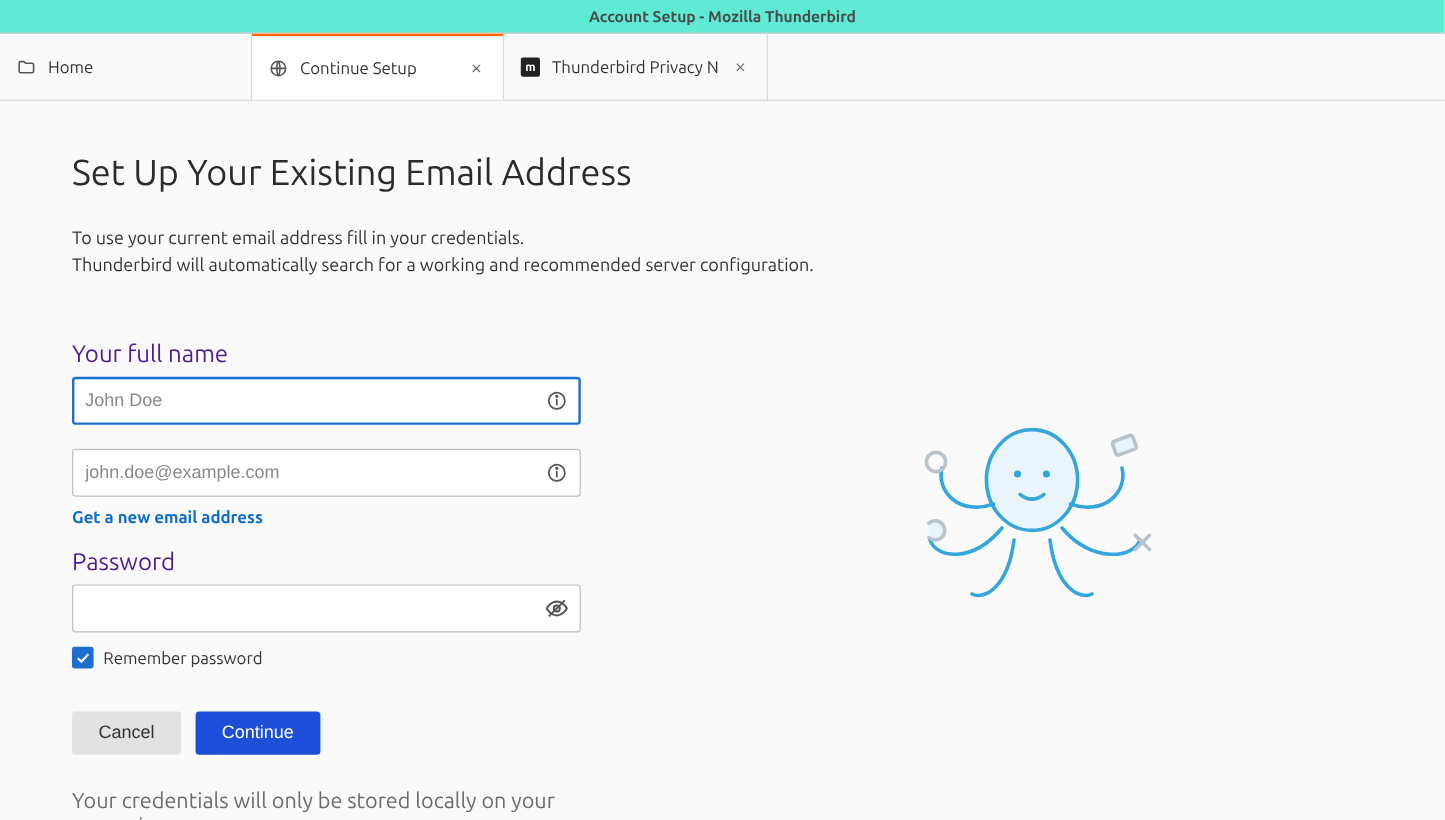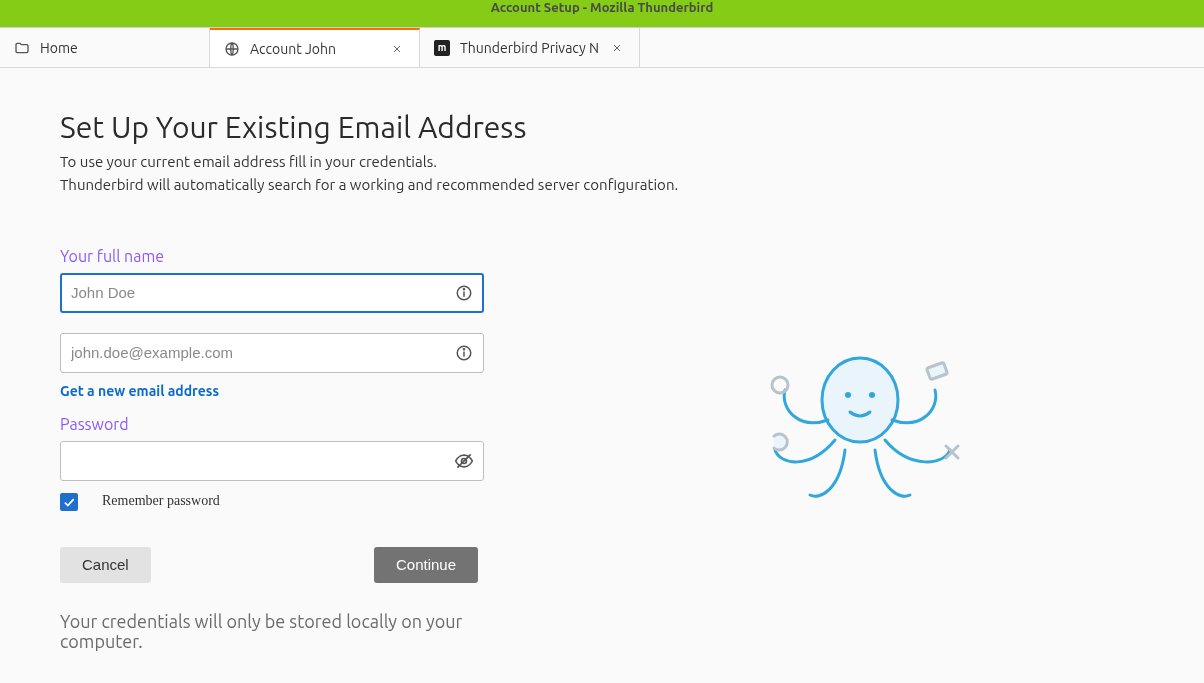"Account Setup - Mozilla Thunderbird" .titlebar { align-items: none -> center; background: #84cc16 -> #5eead4 }
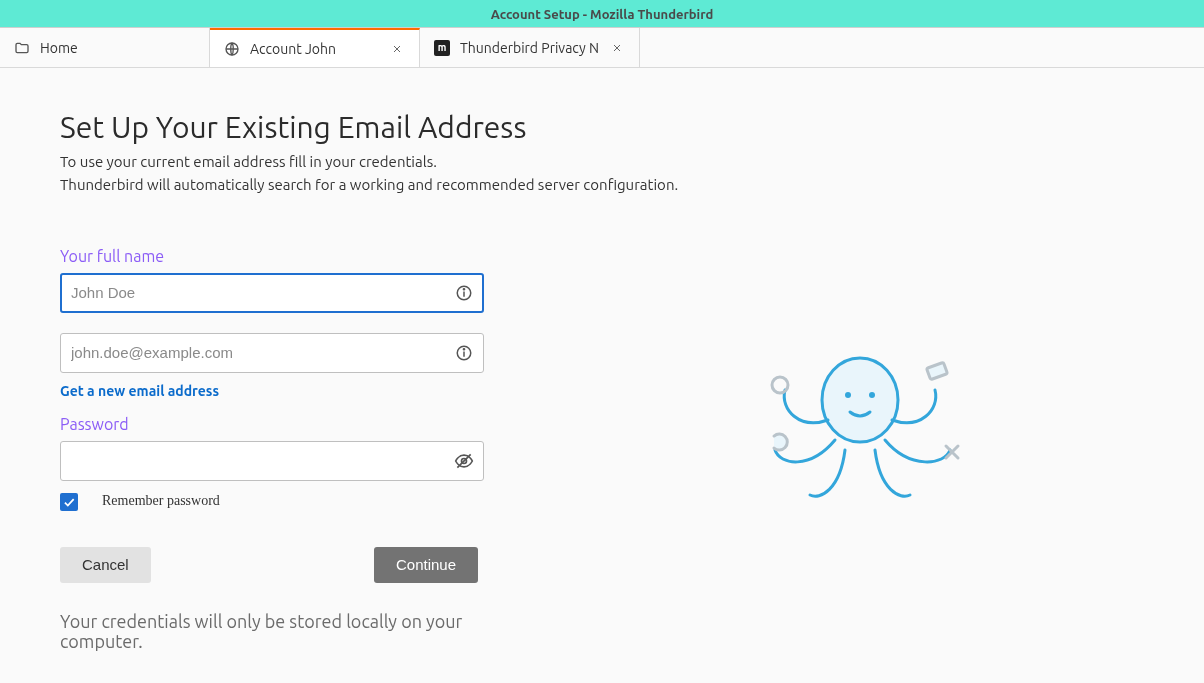"Home" .tabstrip { height: 40px -> 56px }
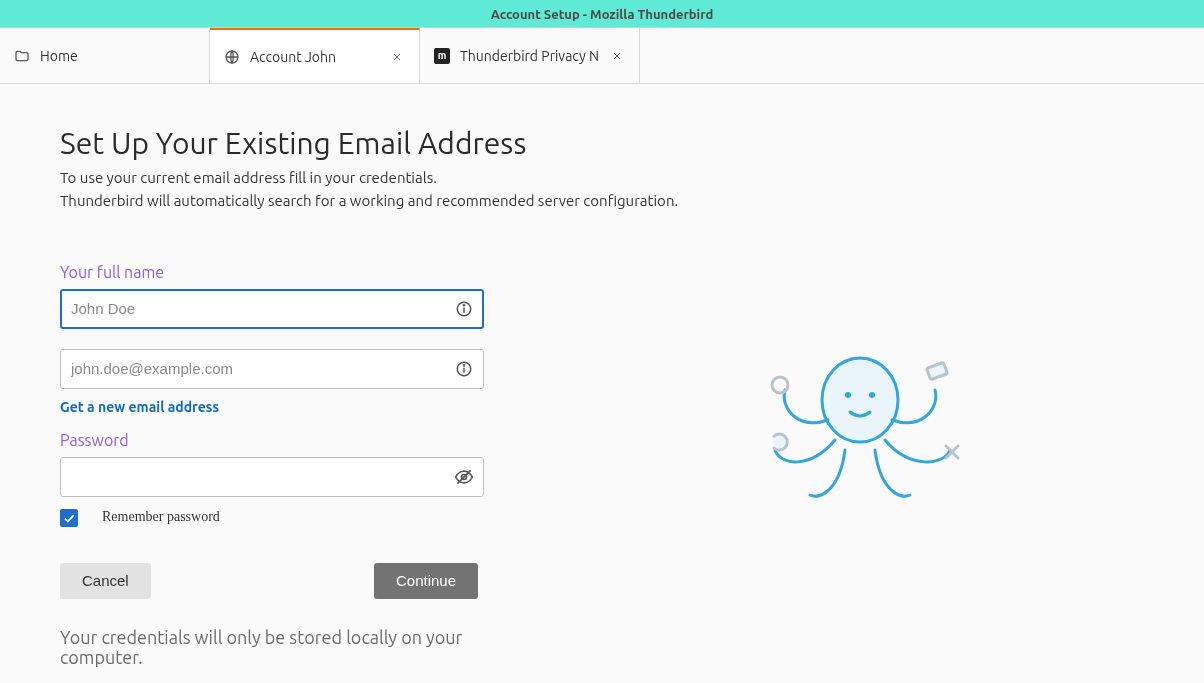"Account John" span.tab-label { text: Account John -> Continue Setup }
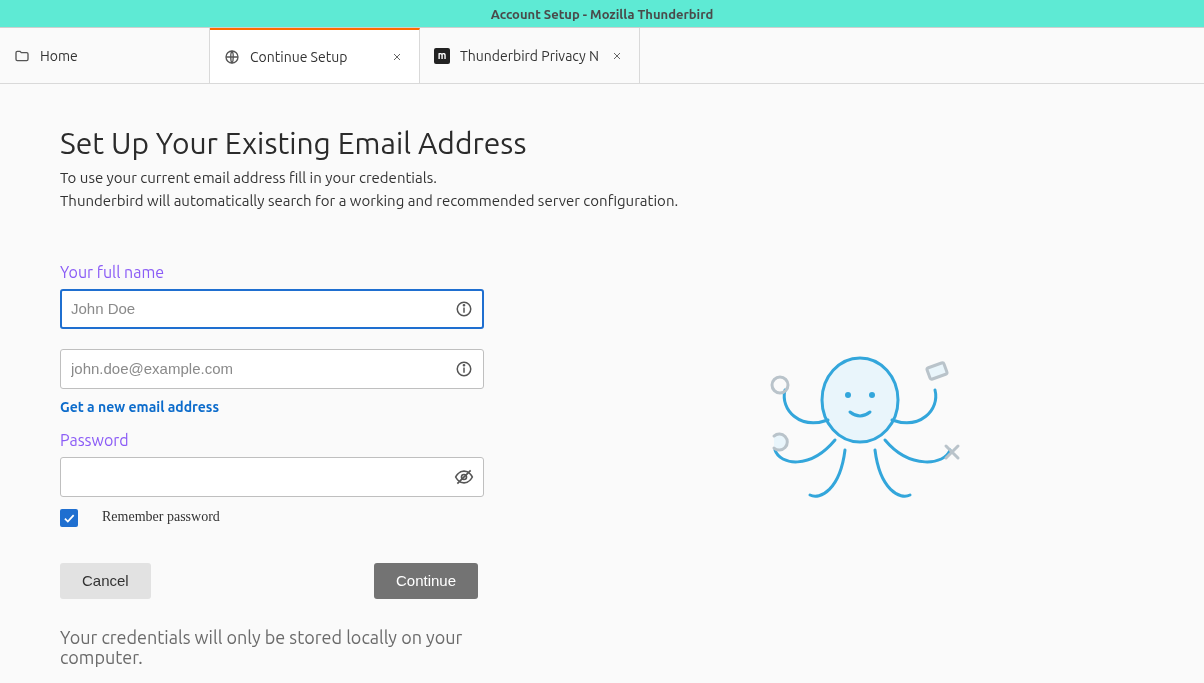"Set Up Your Existing Email" h1.page-title { margin-bottom: 6px -> 26px }
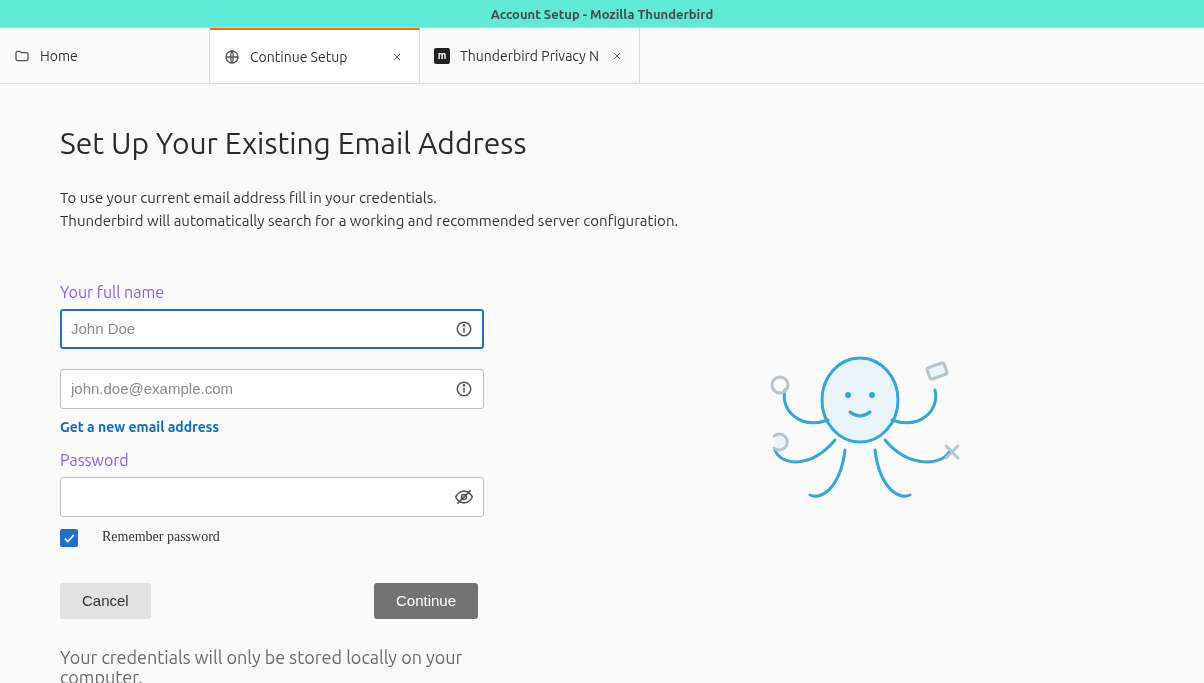"Your full name" .field-label { color: #8b5cf6 -> #4c1d95; font-size: 16px -> 20px }
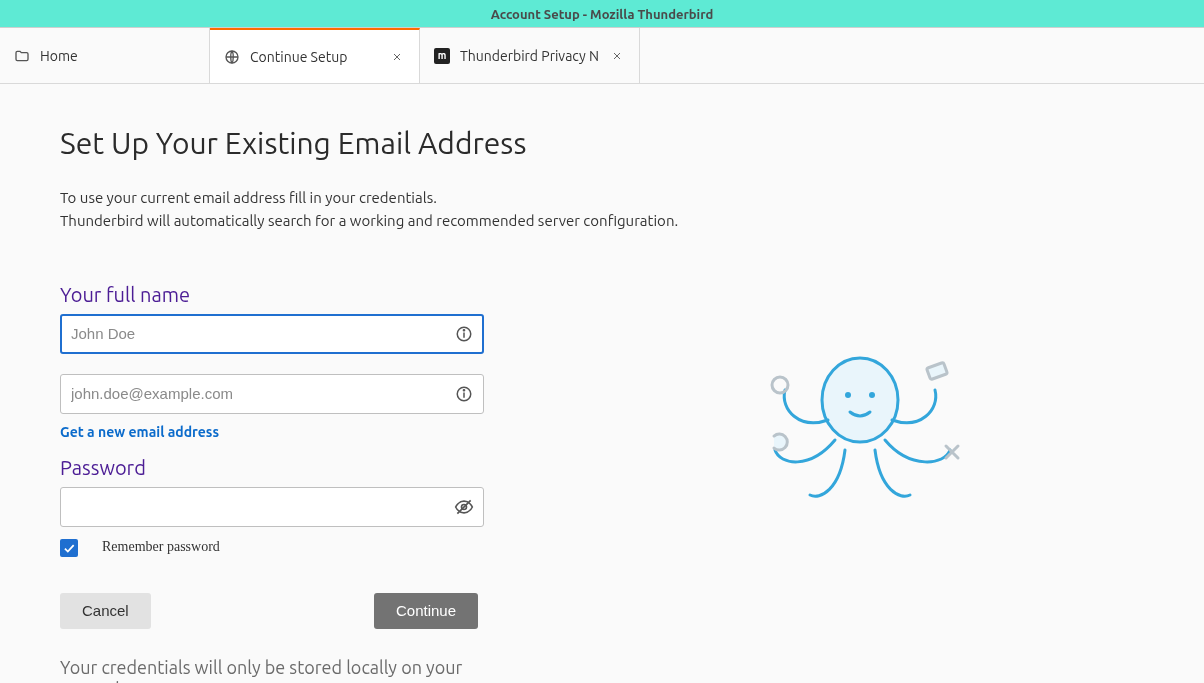"Remember password" .checkbox-row { align-items: none -> center; font-family: Liberation Serif, serif -> none; gap: 24px -> 8px }
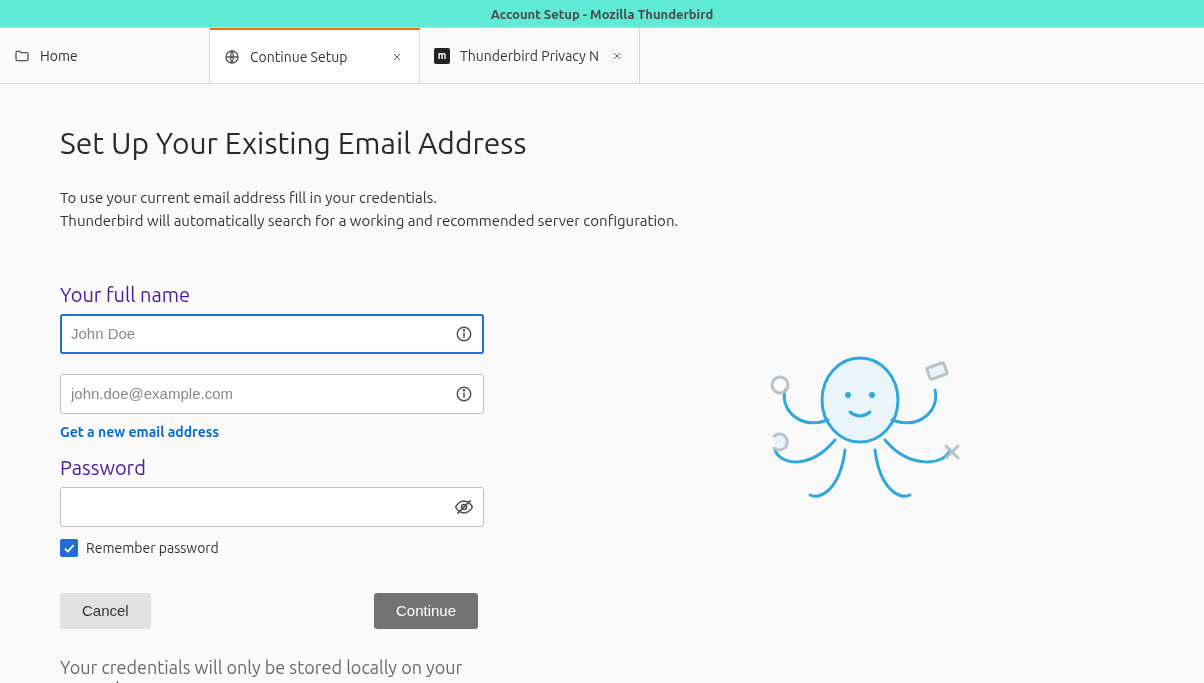"Cancel" .button-row { justify-content: space-between -> flex-start }
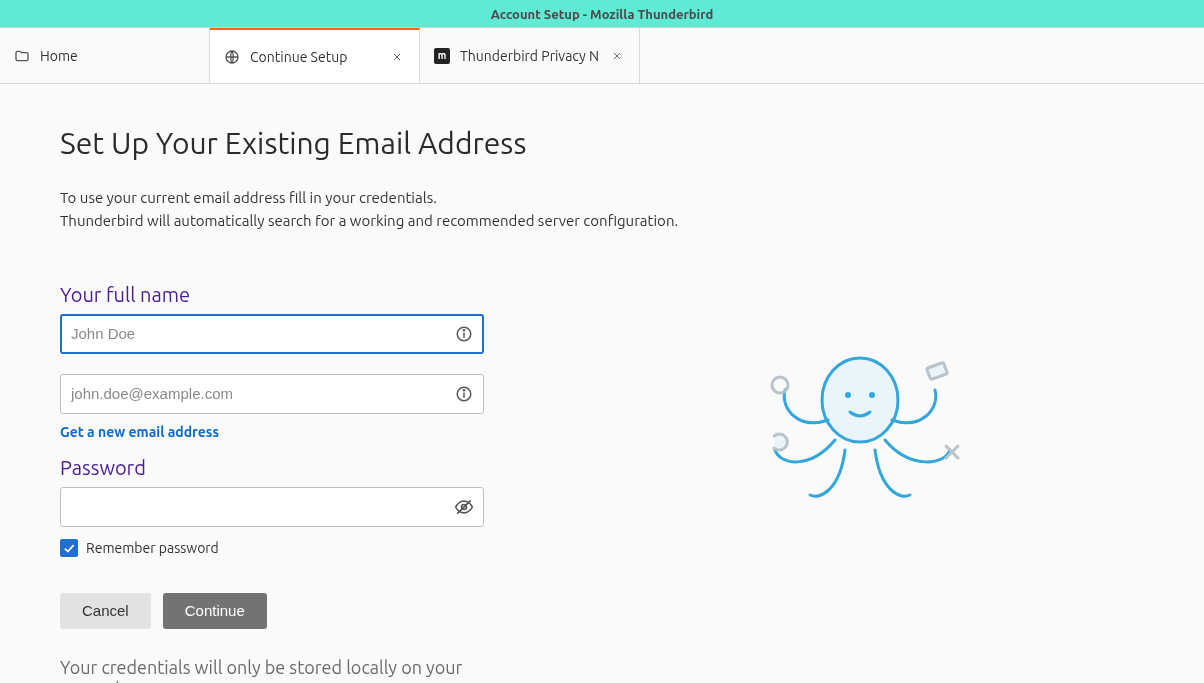"Continue" .btn-continue { background: #737373 -> #1d4ed8 }
